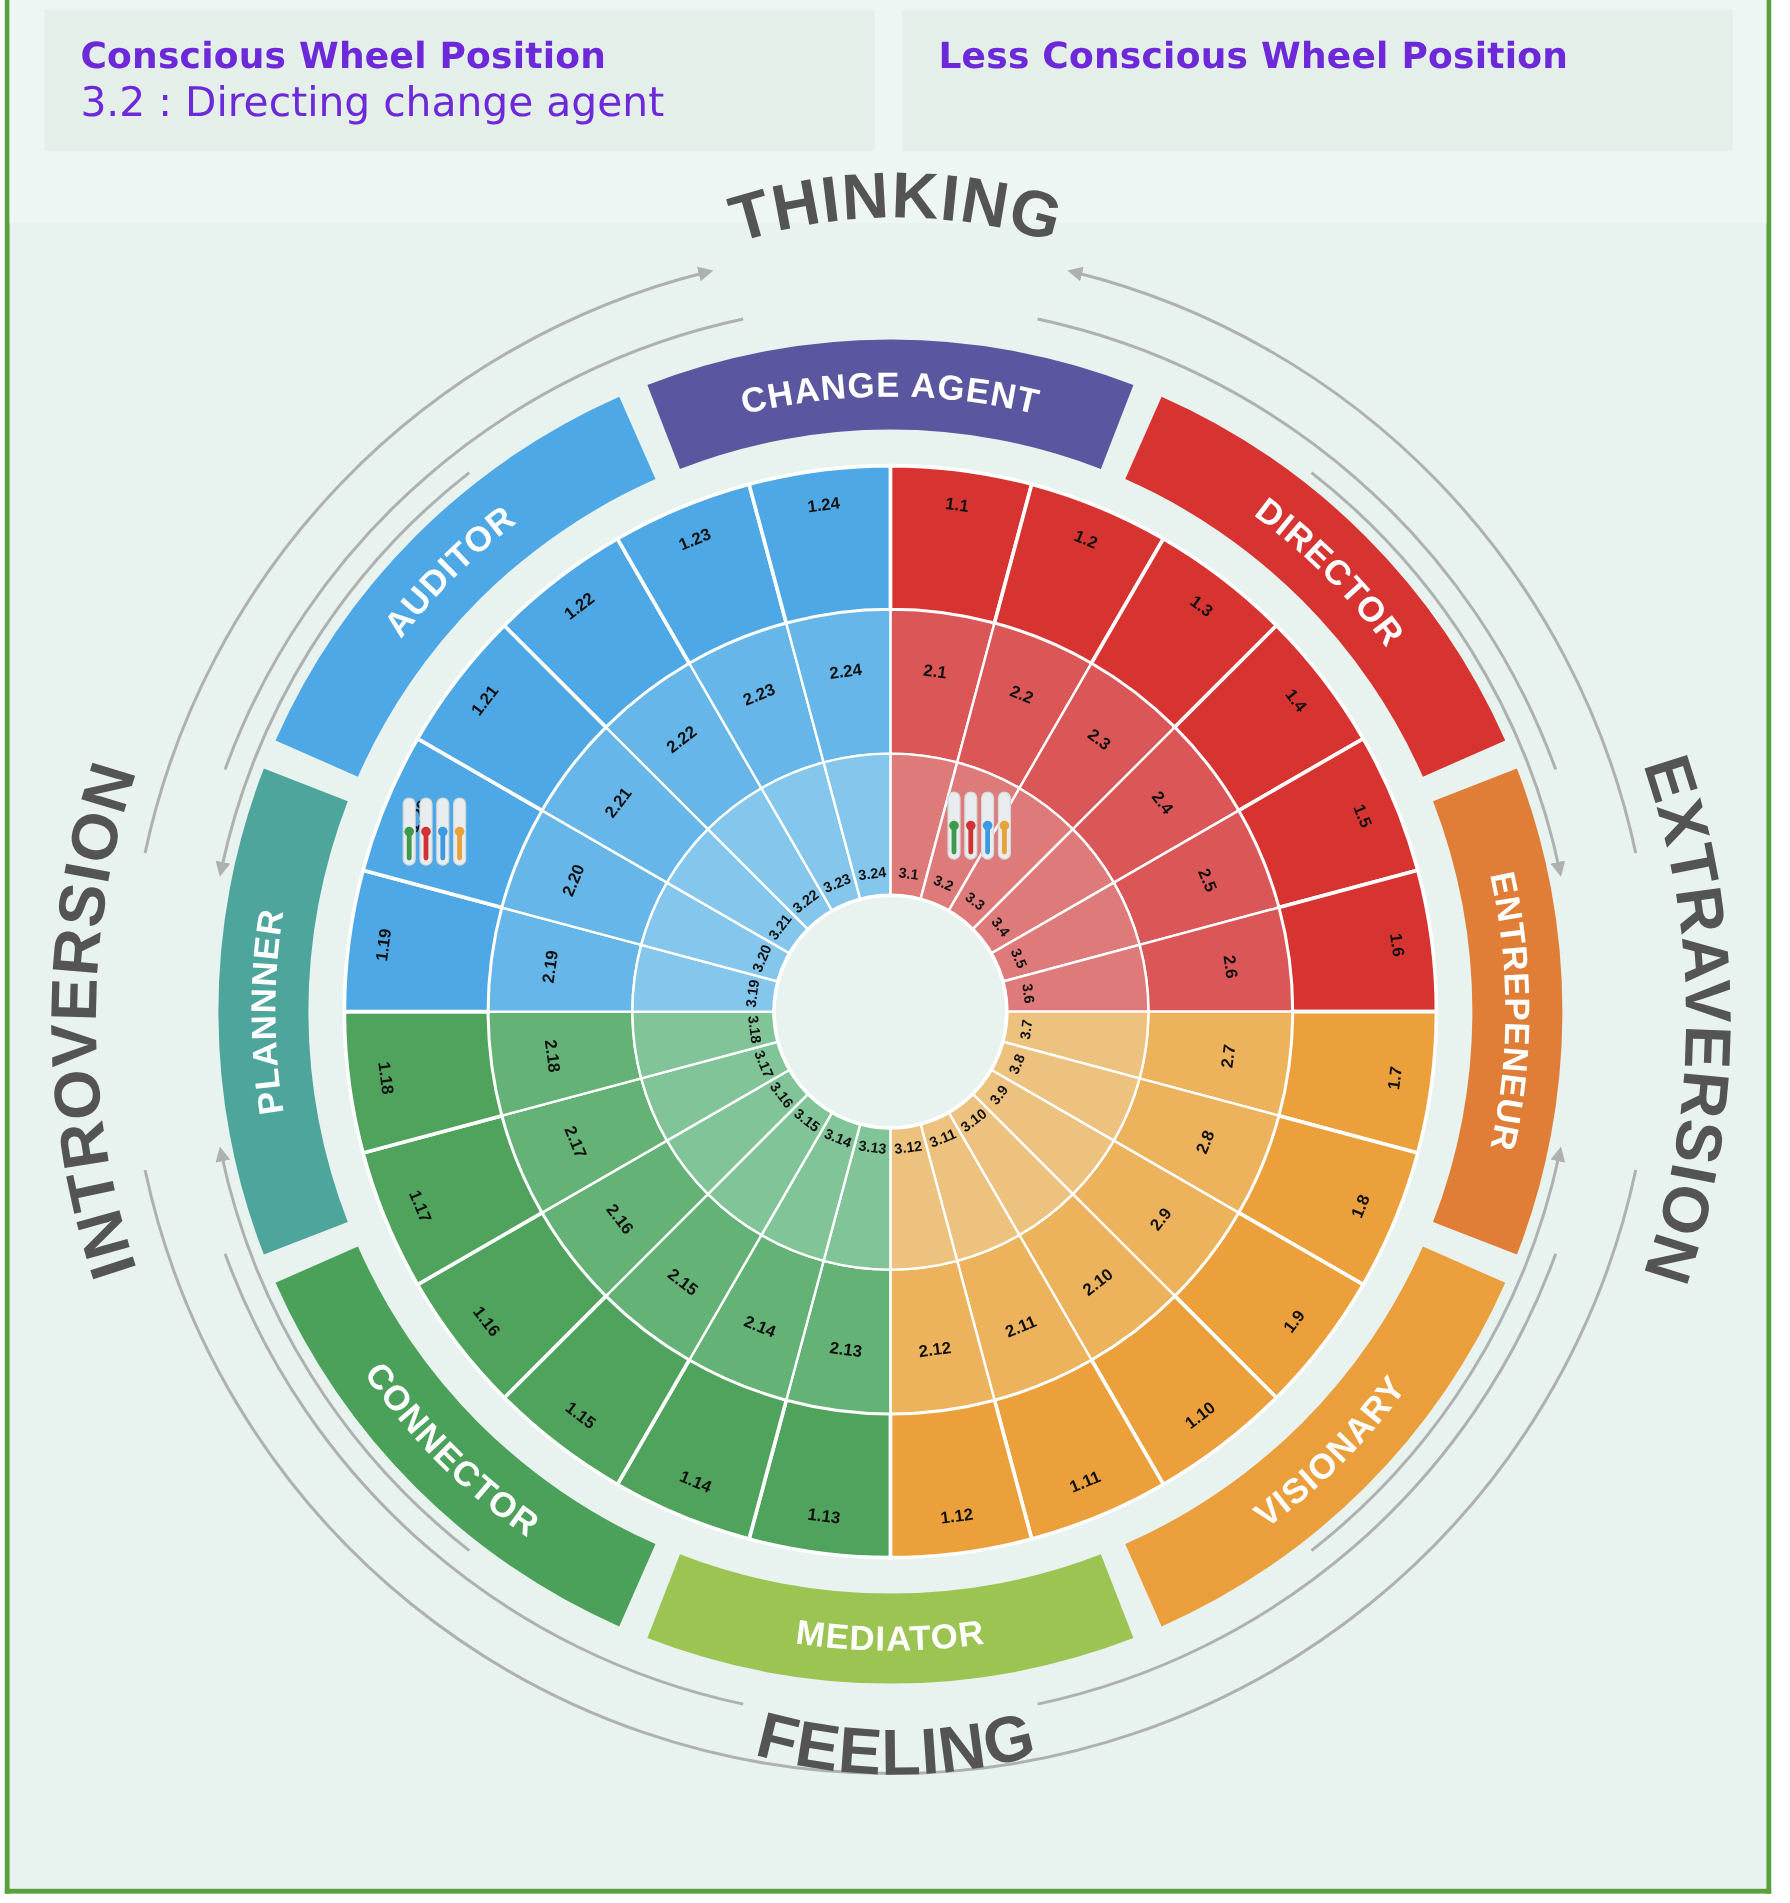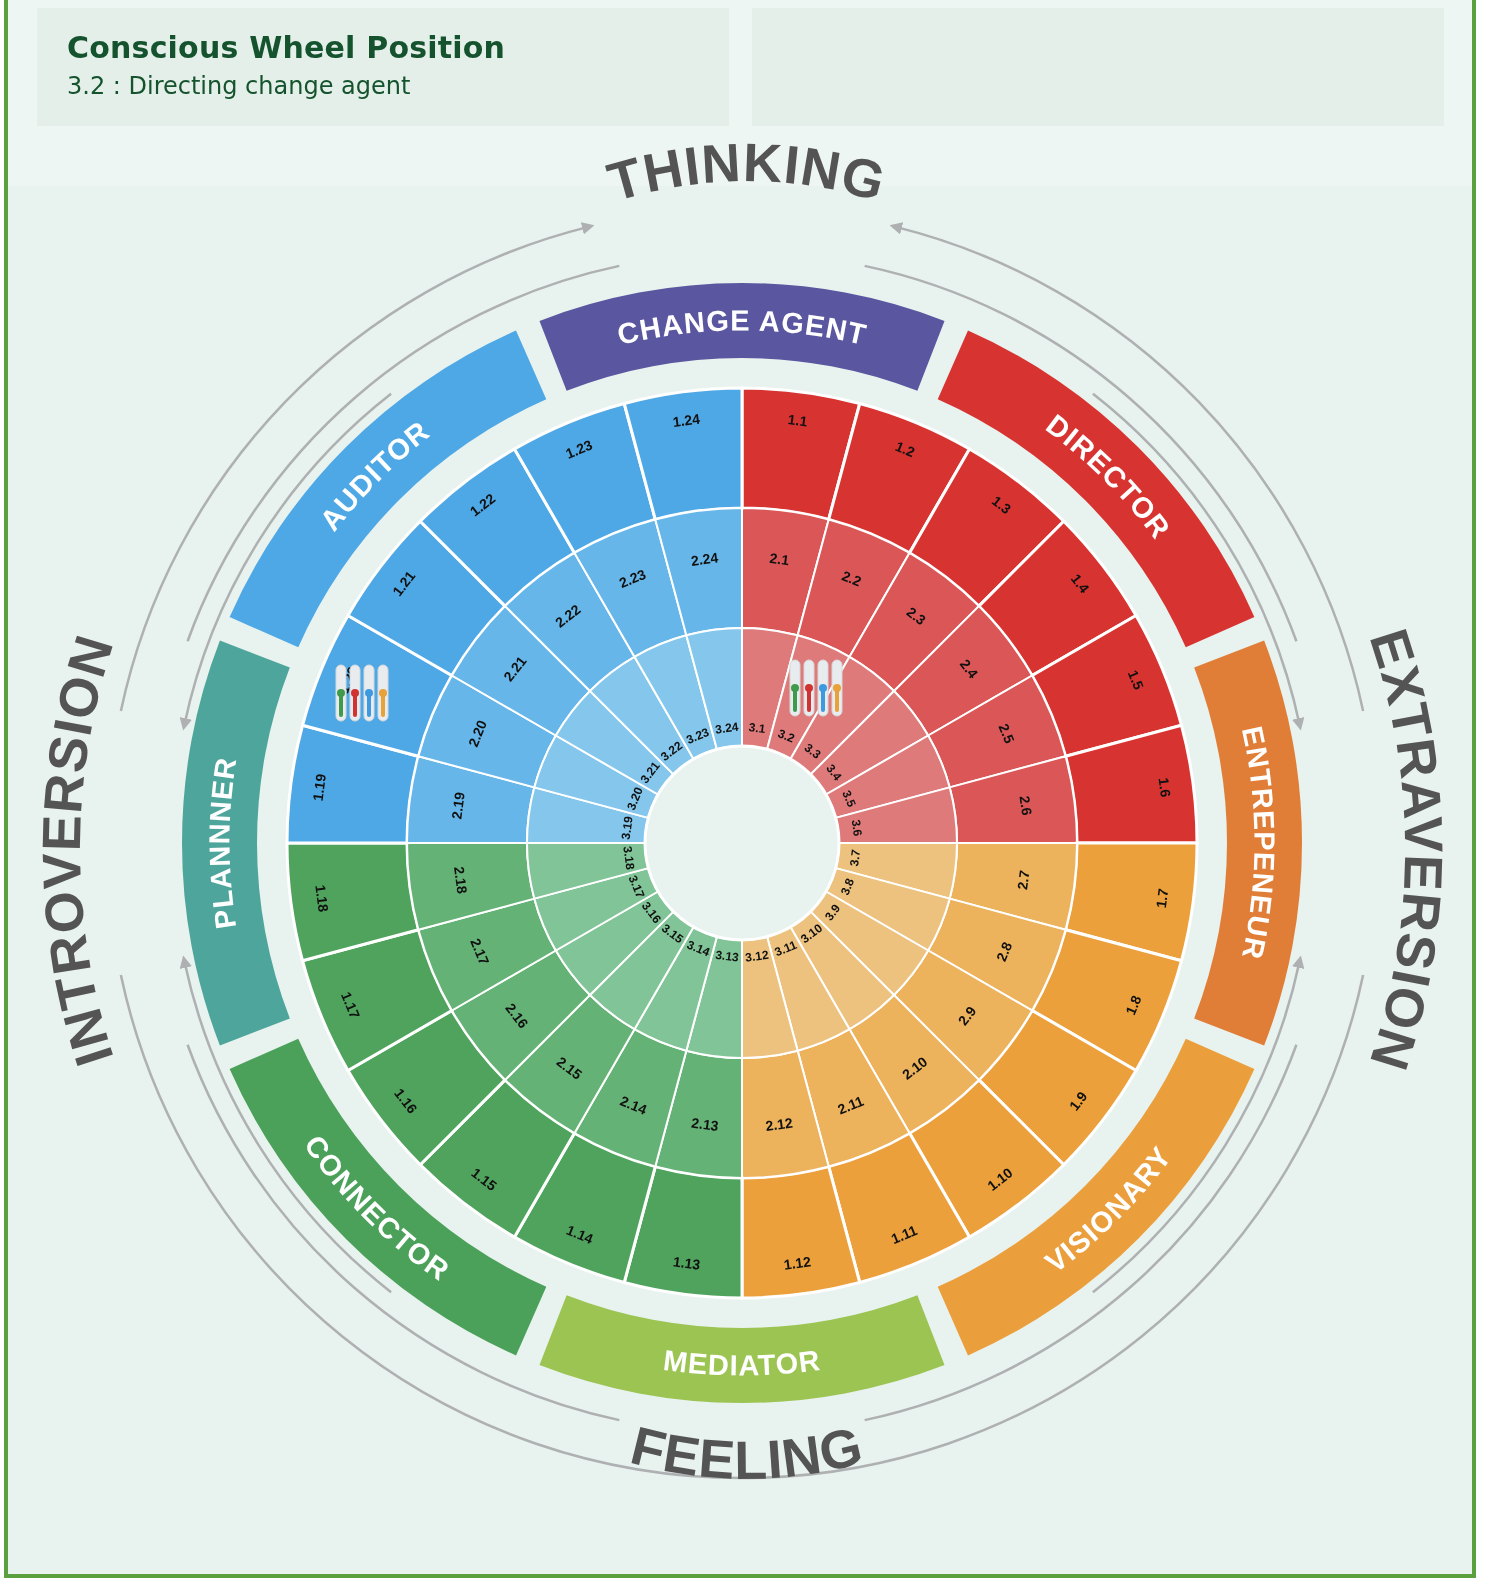"Conscious Wheel Position" .pos-card { color: #14532d -> #6d28d9 }
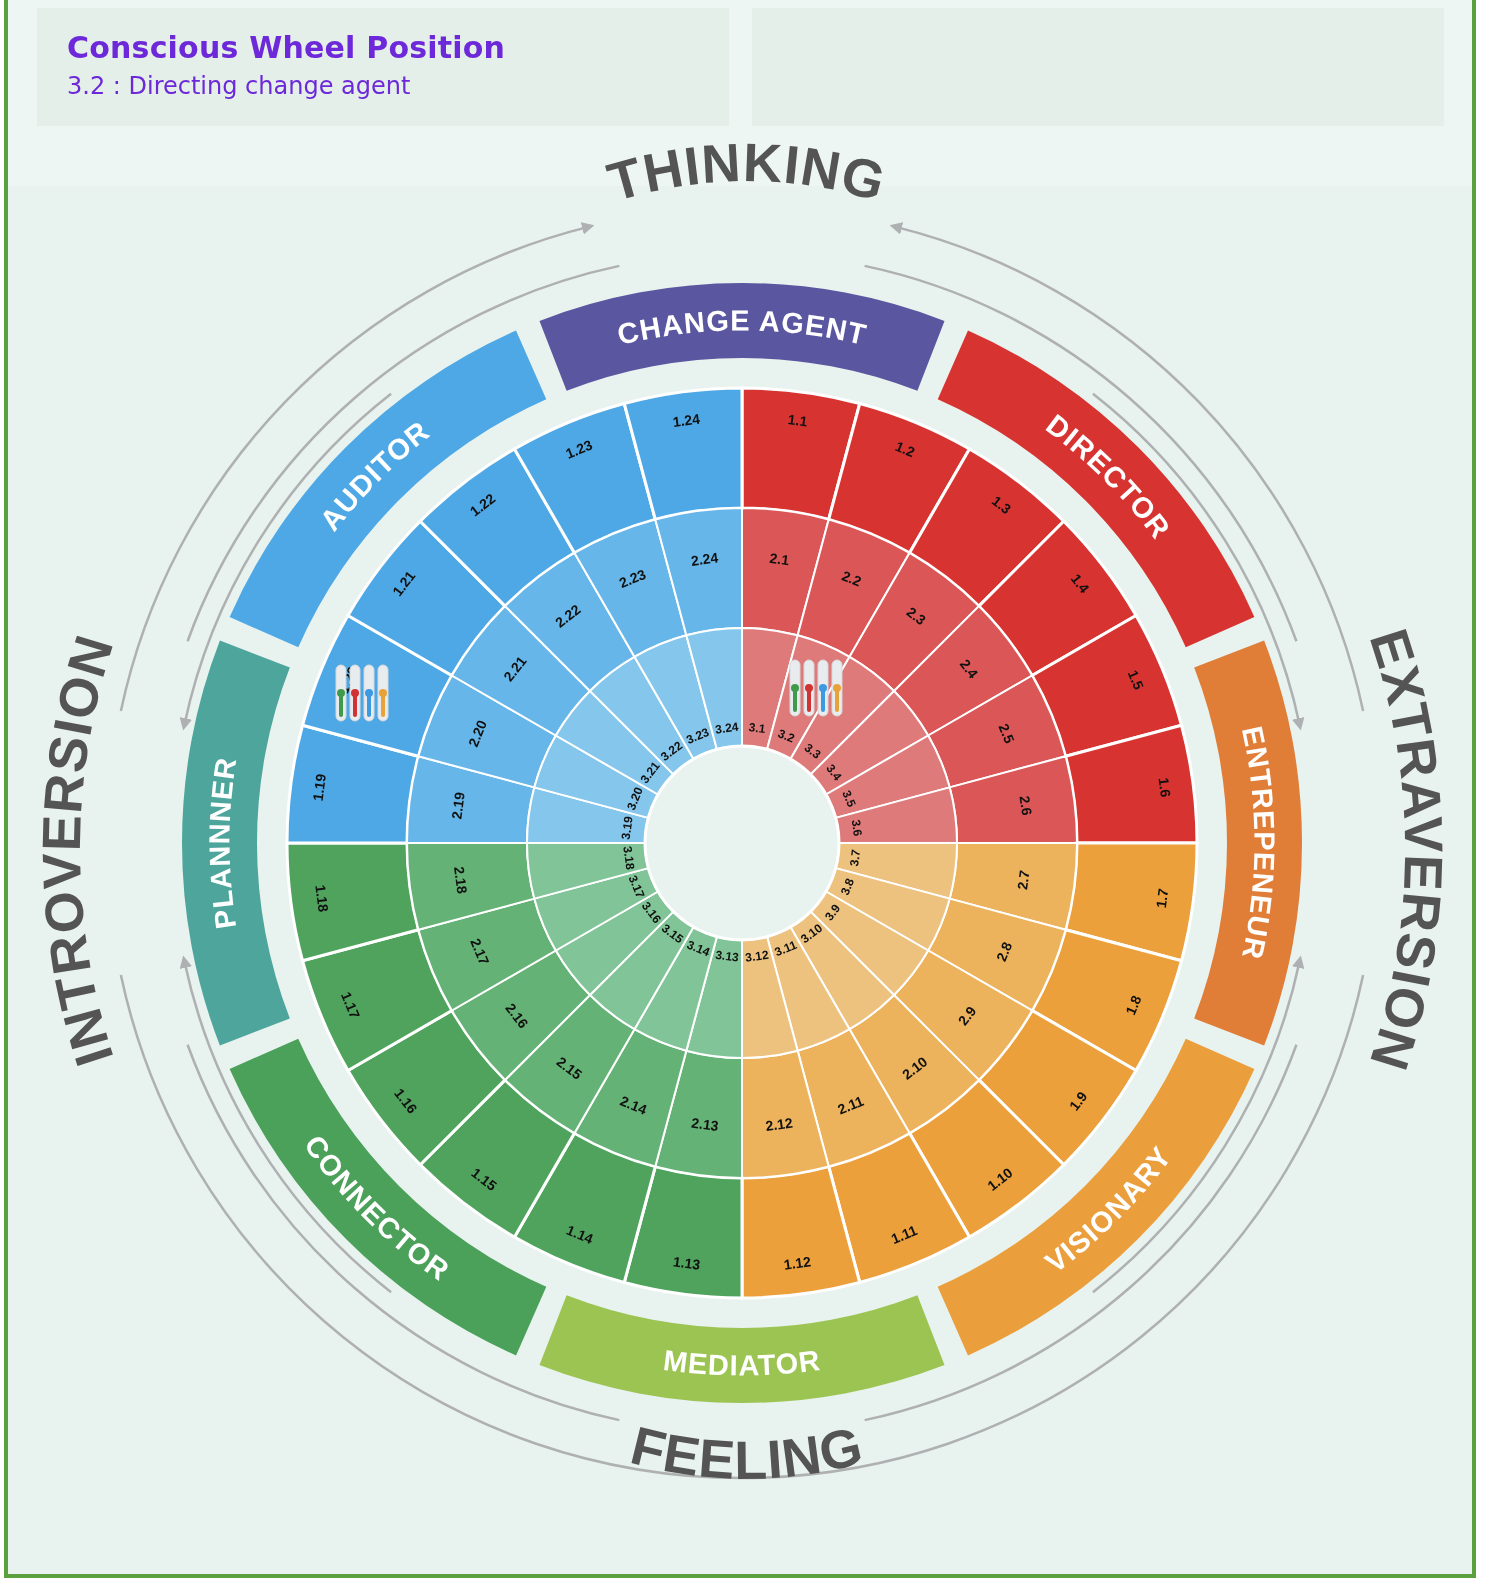"Less Conscious Wheel Position" div.pos-title { html: none -> <div>Less Conscious Wheel Position</div> }
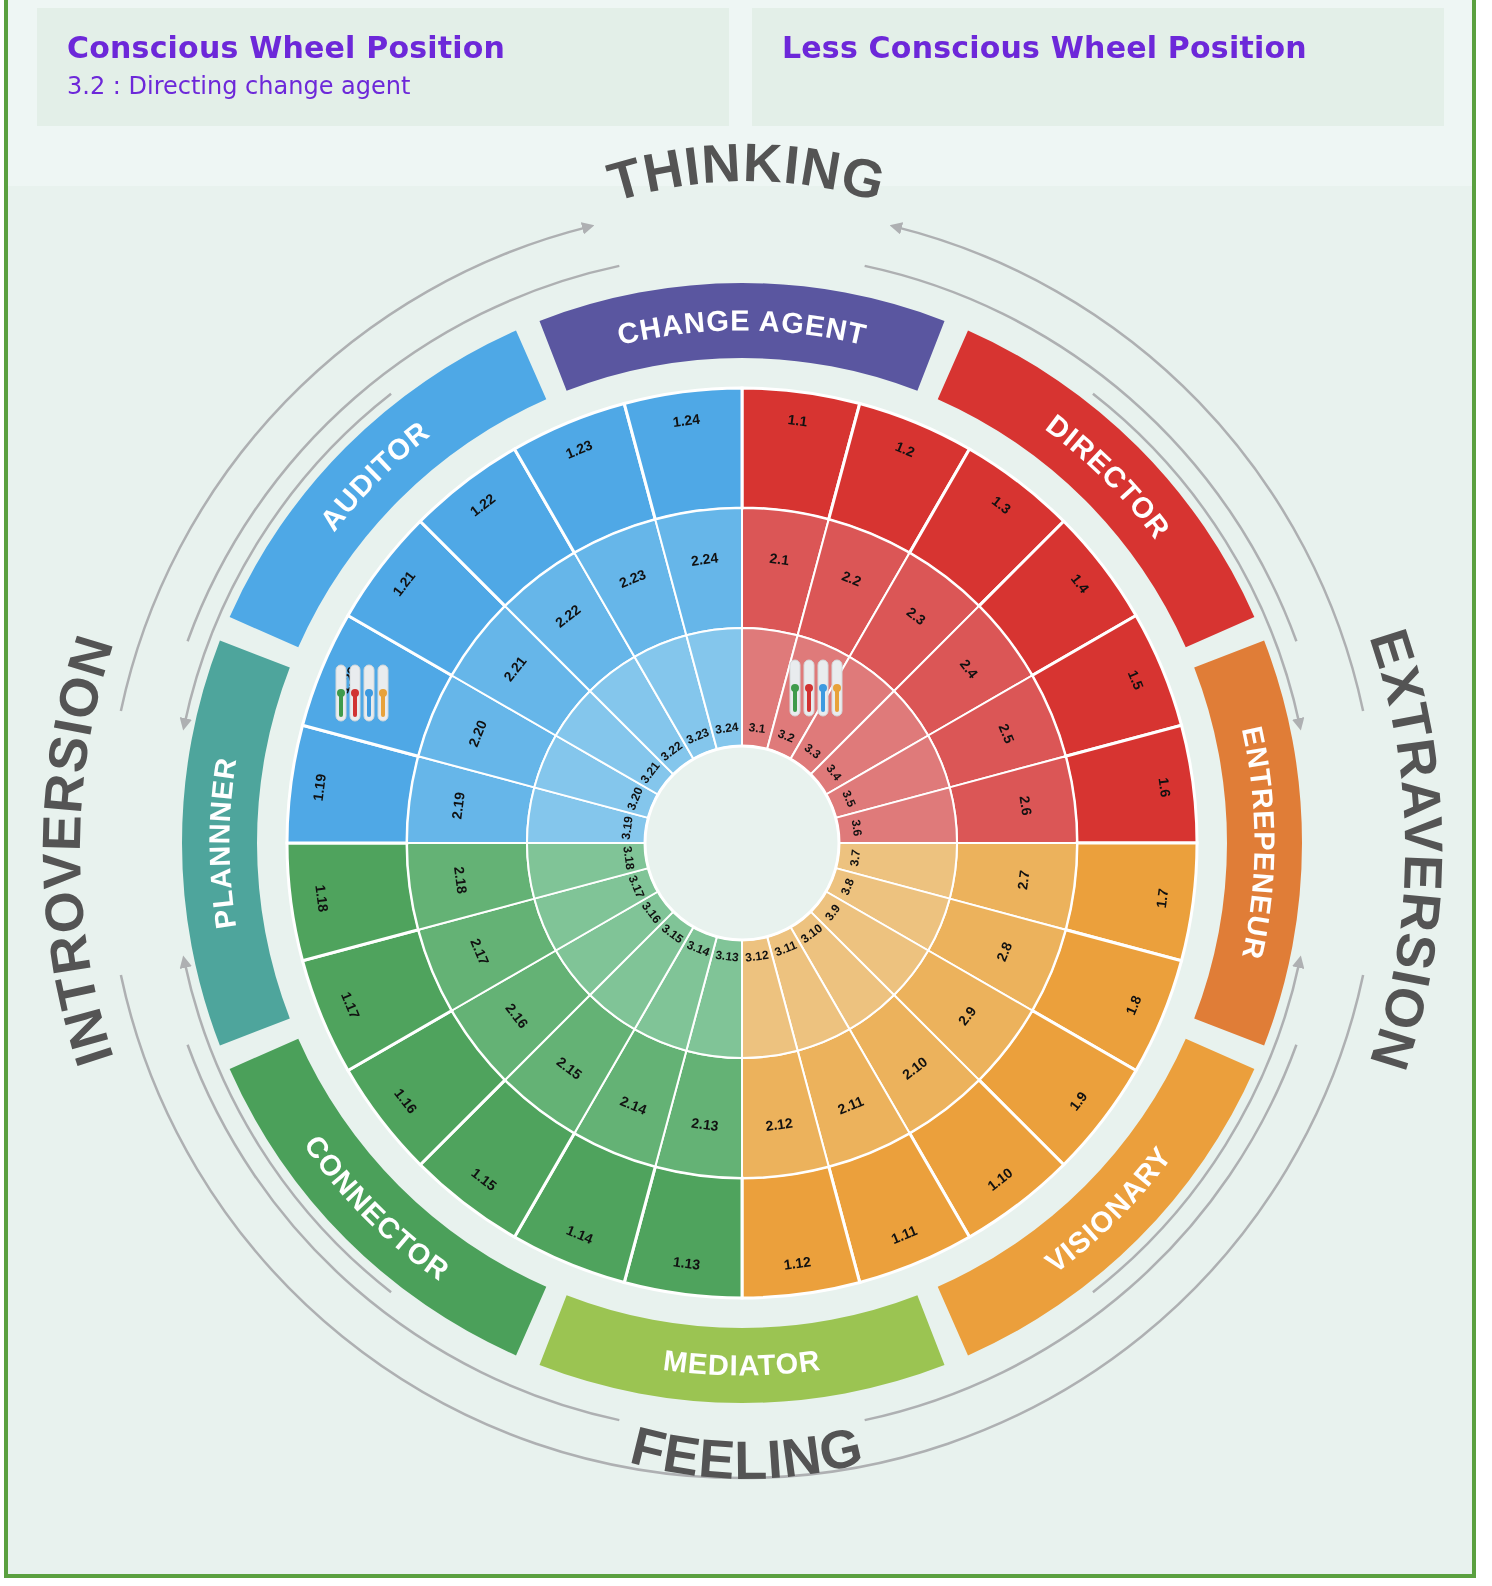"3.2 : Directing change agent" .pos-value { font-size: 24px -> 34px }
